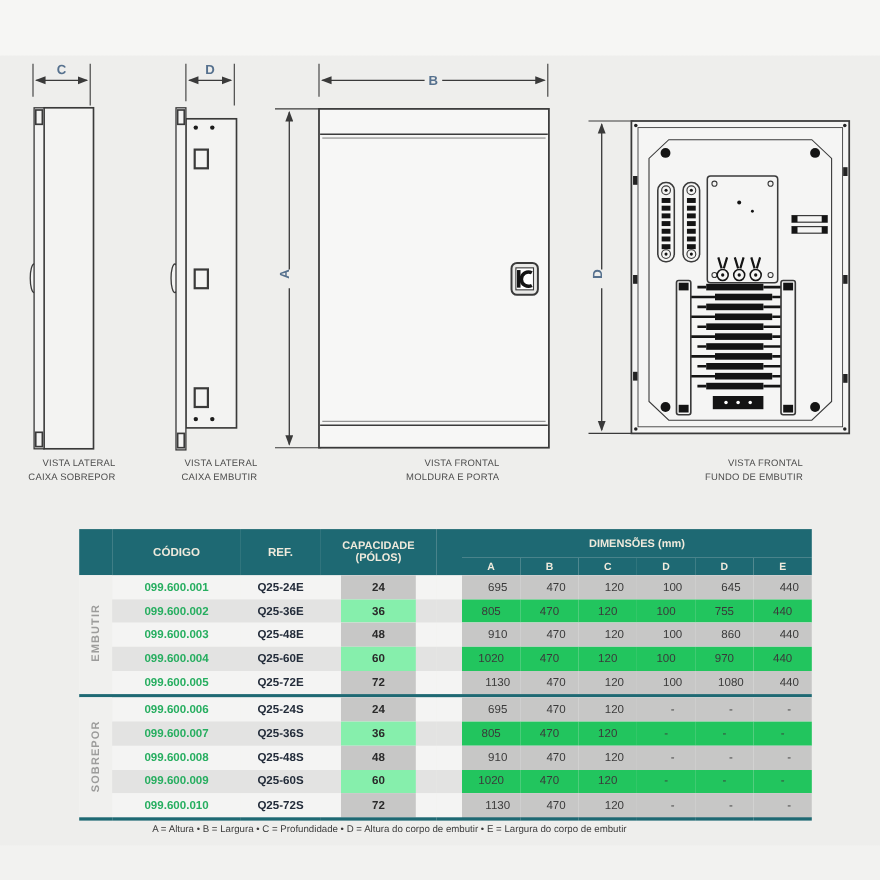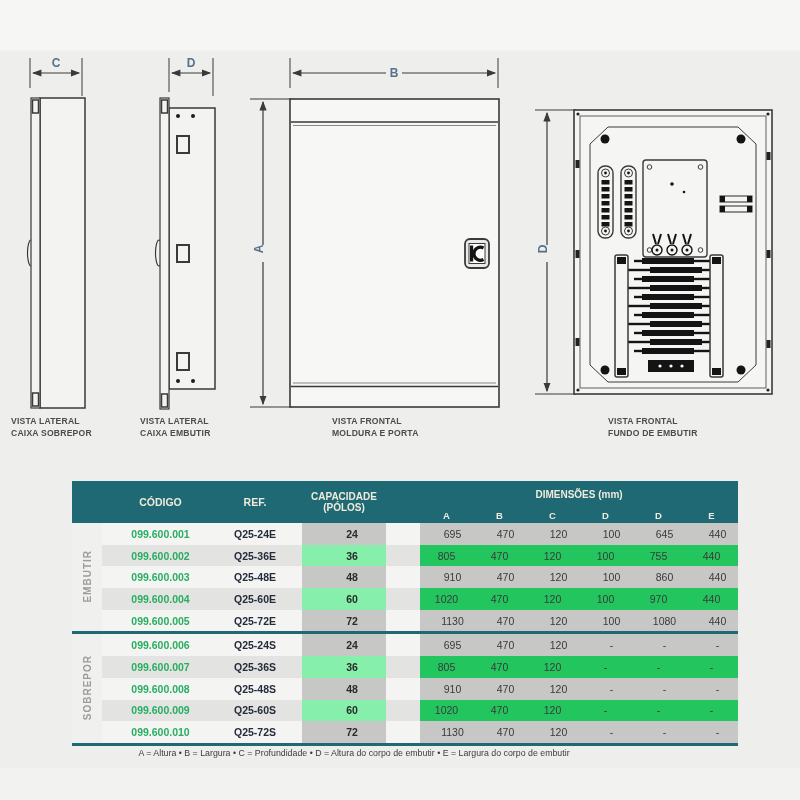"VISTA LATERAL" .caption { font-weight: bold -> normal; text-align: left -> right }
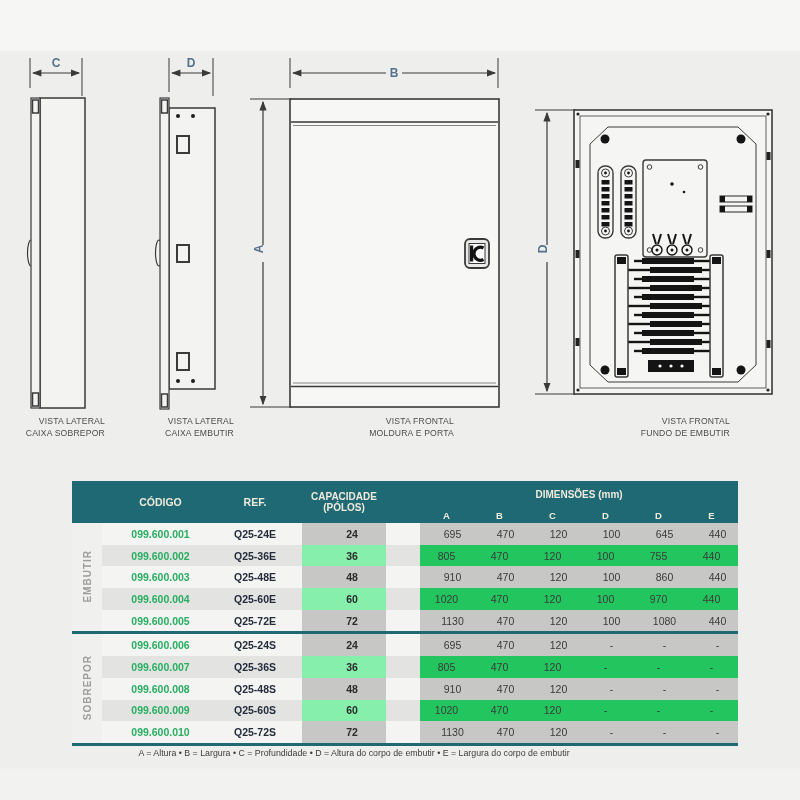"24" .capbox { padding-left: 16px -> none }
